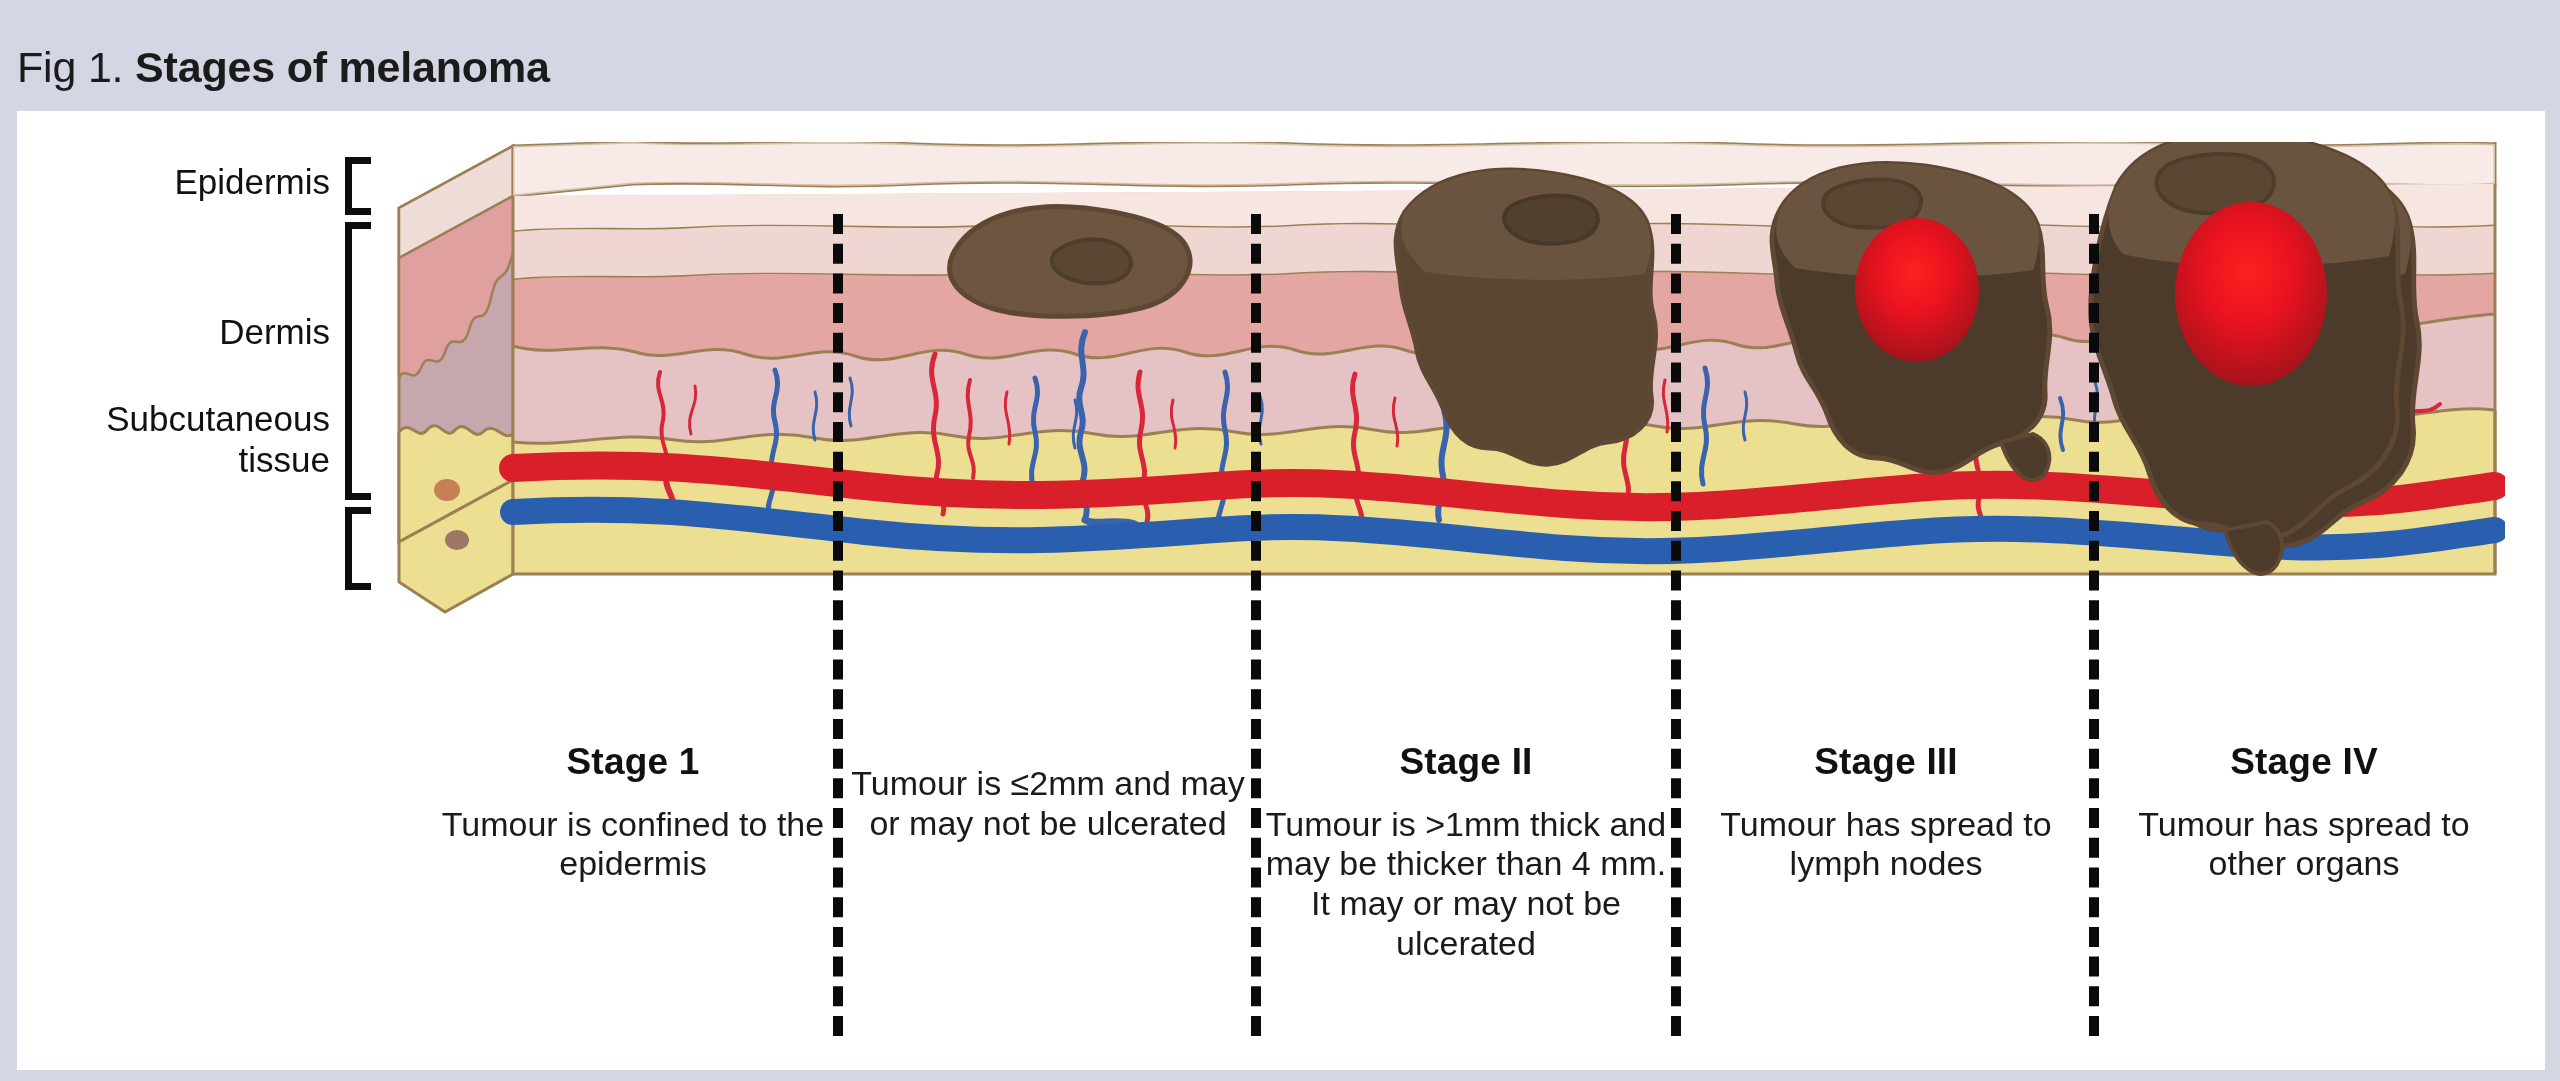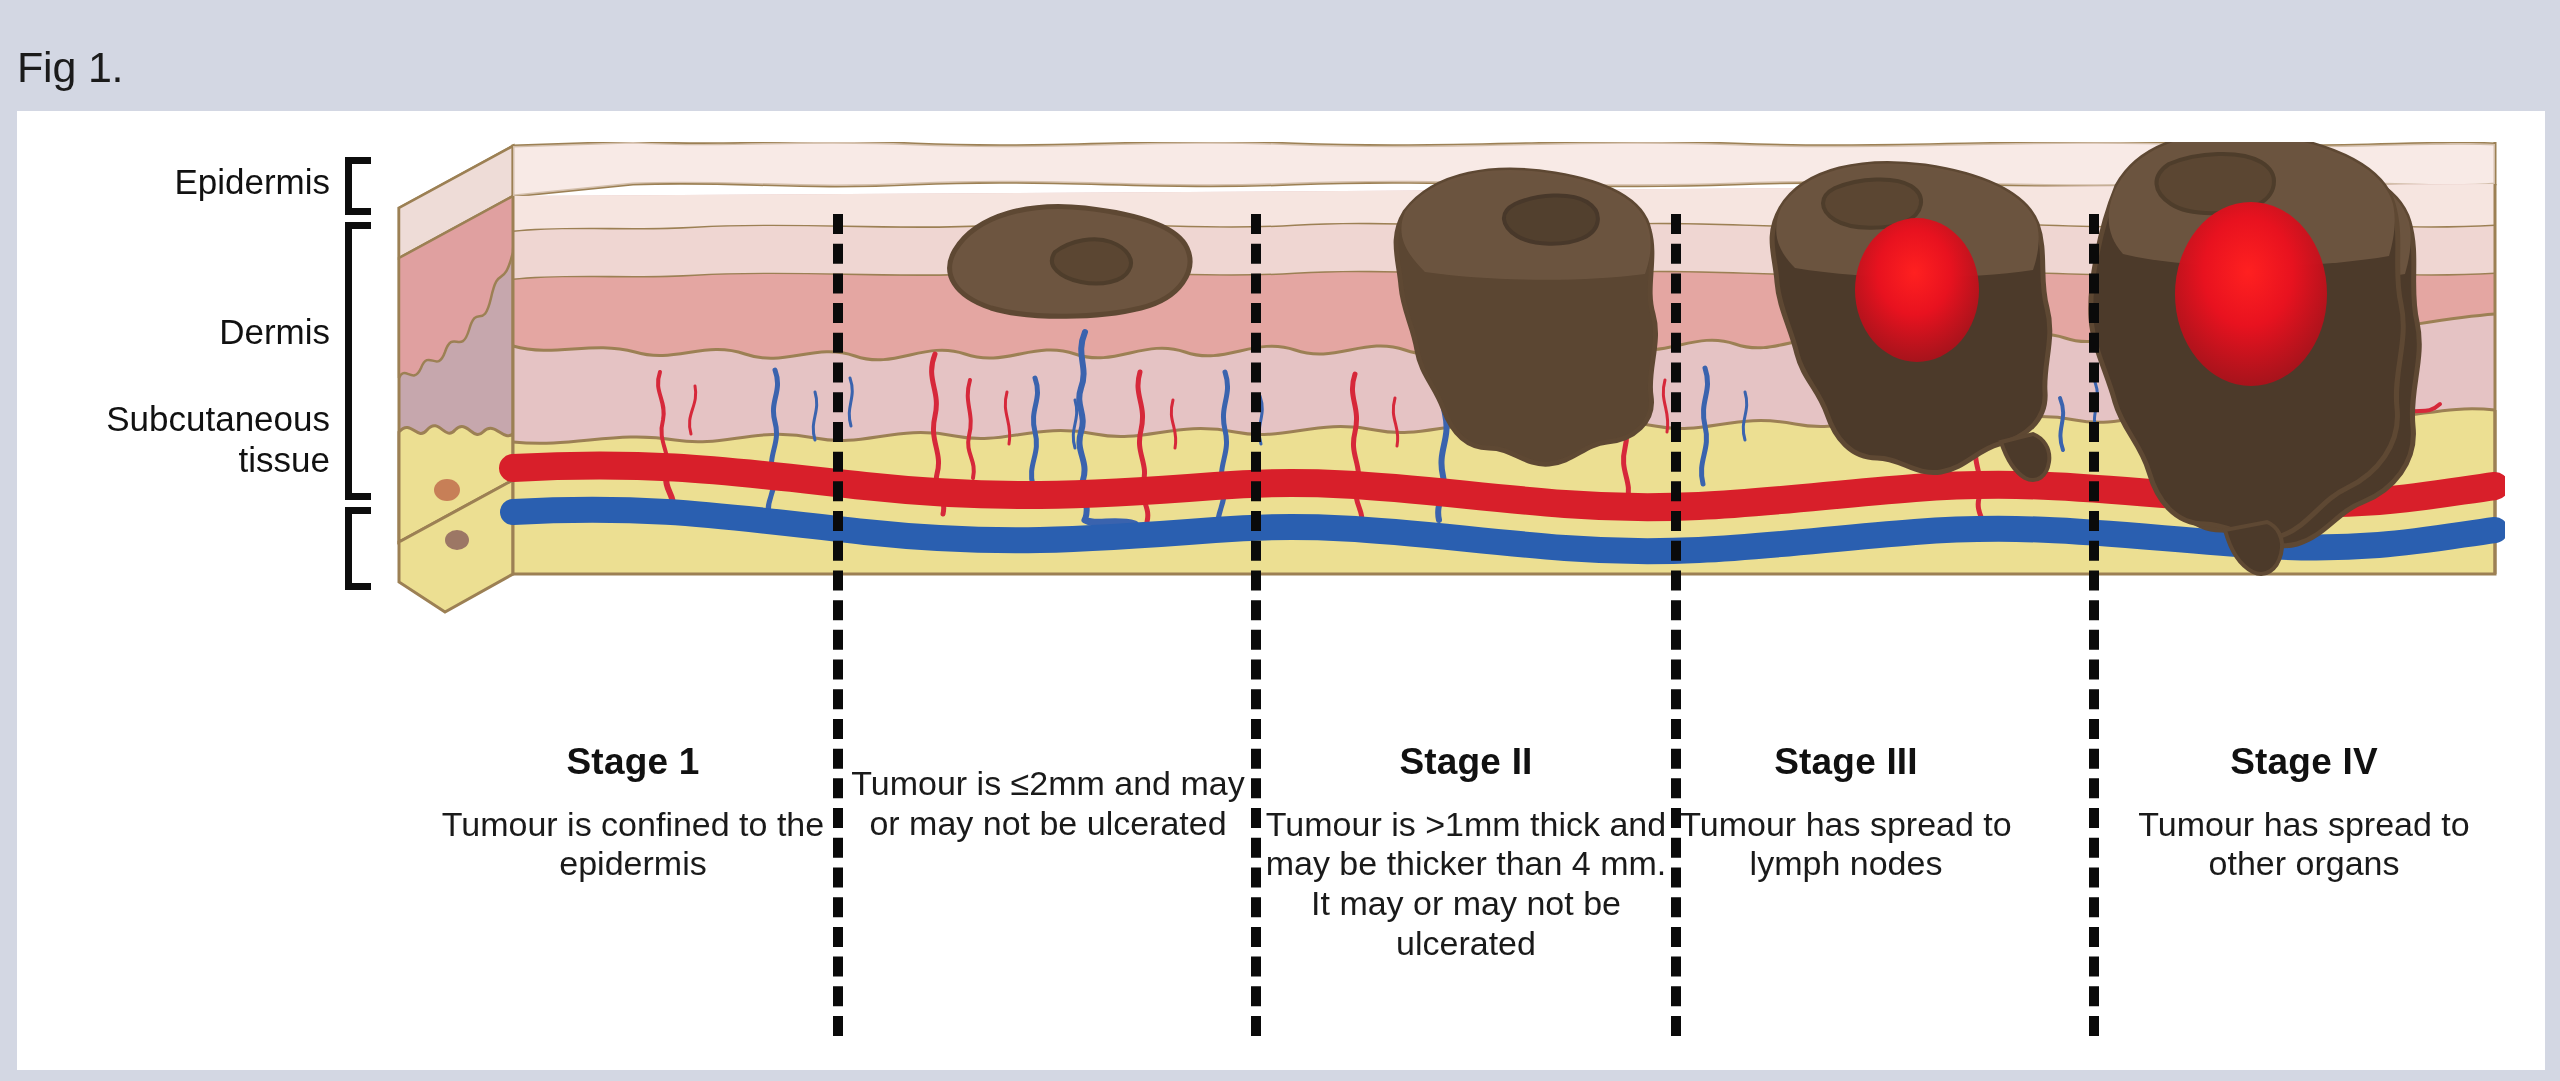"Stages of melanoma" span.cap-title { html: none -> <span>Stages of melanoma</span> }
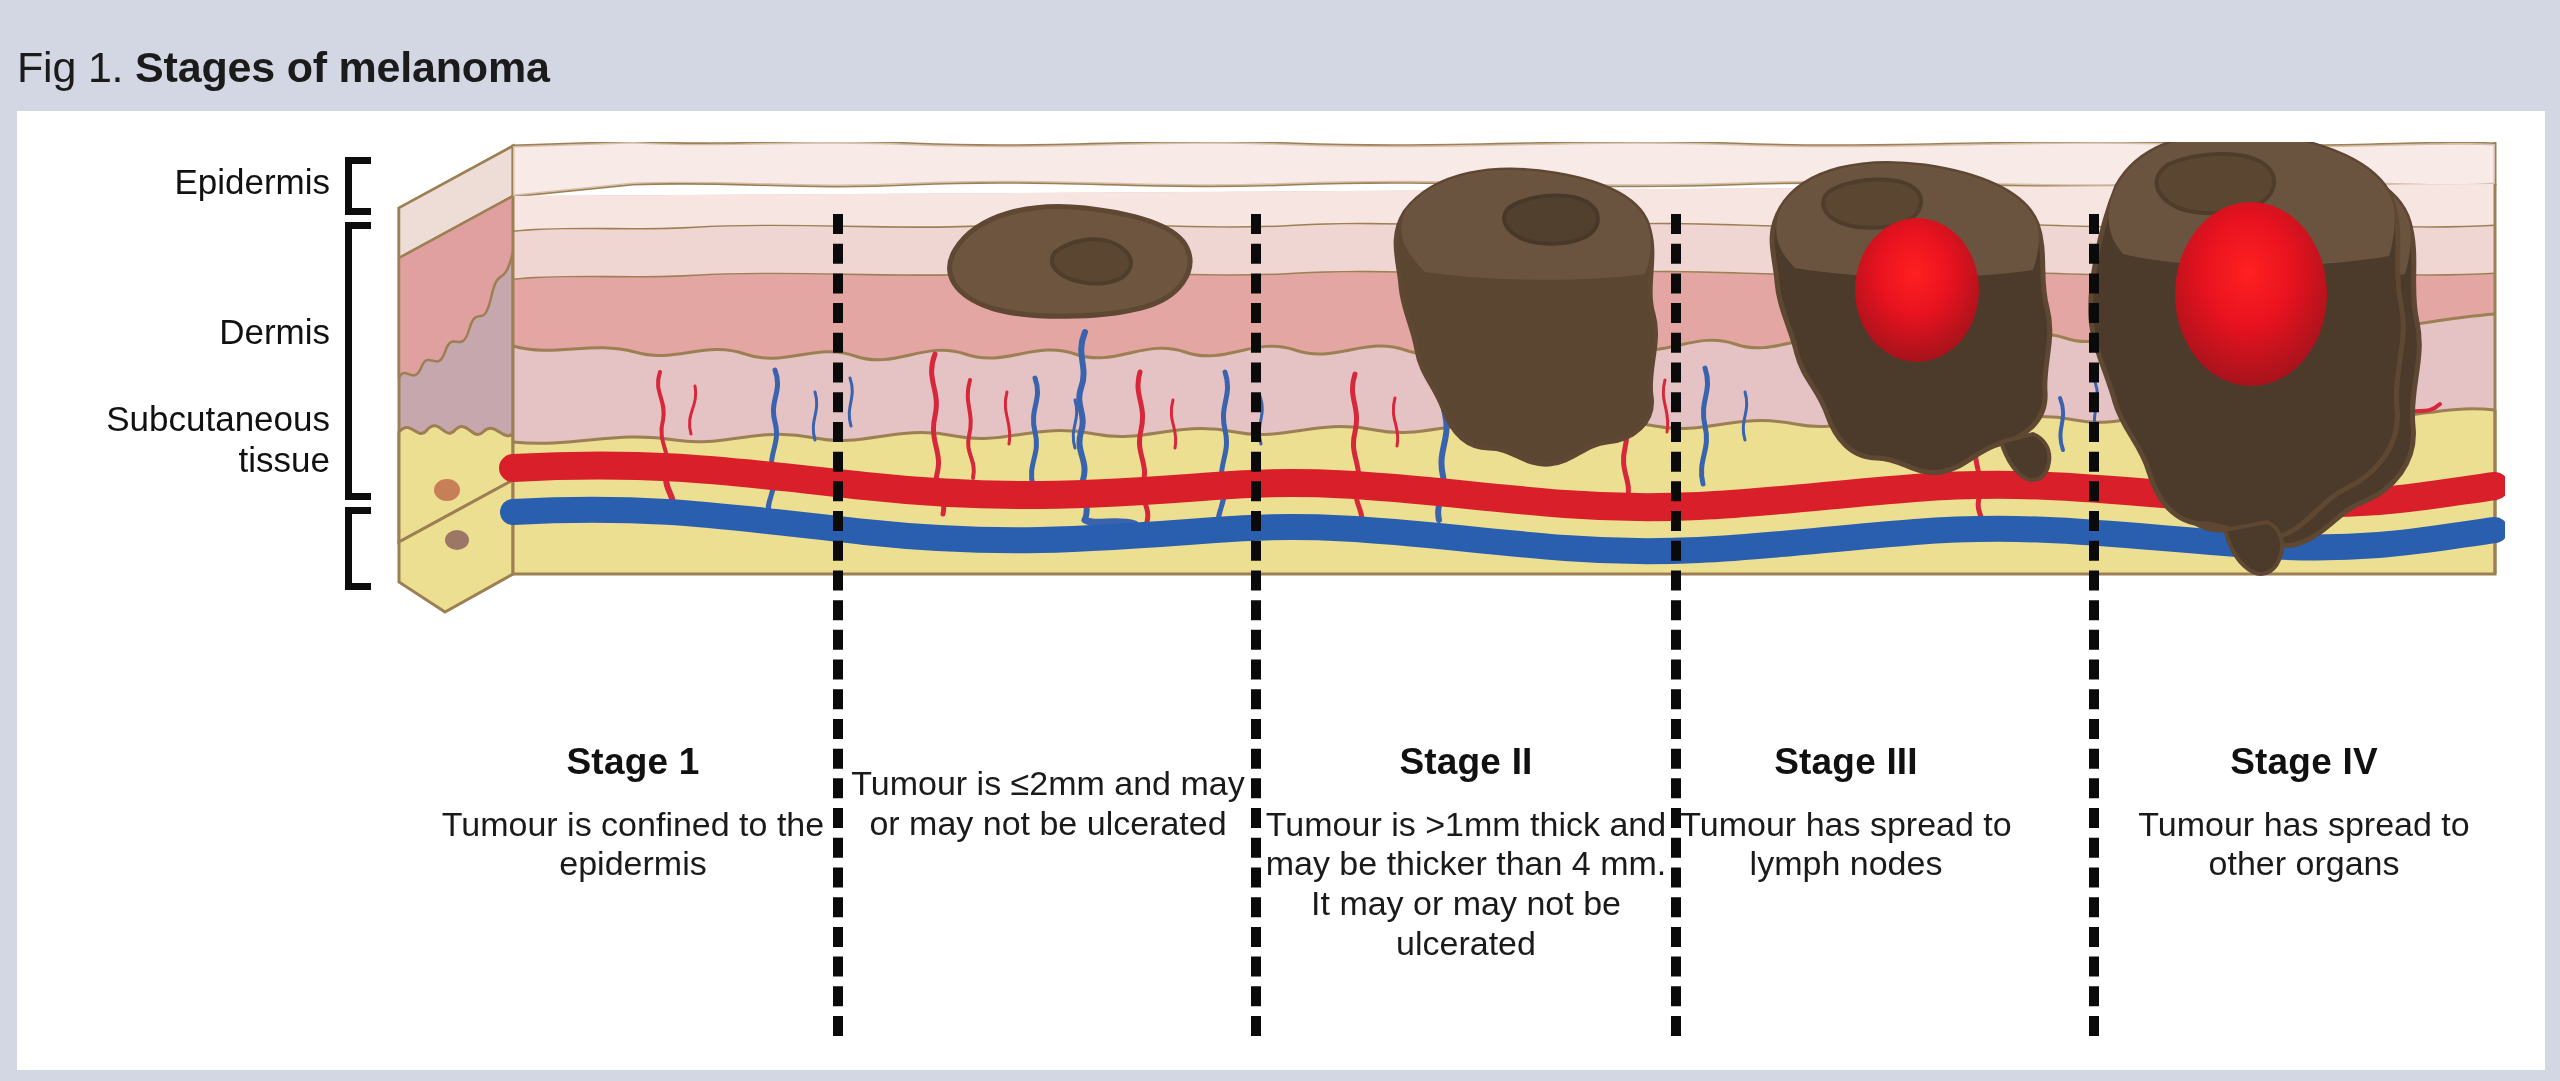"Stage III" div.stage-column { left: 1641px -> 1681px }
